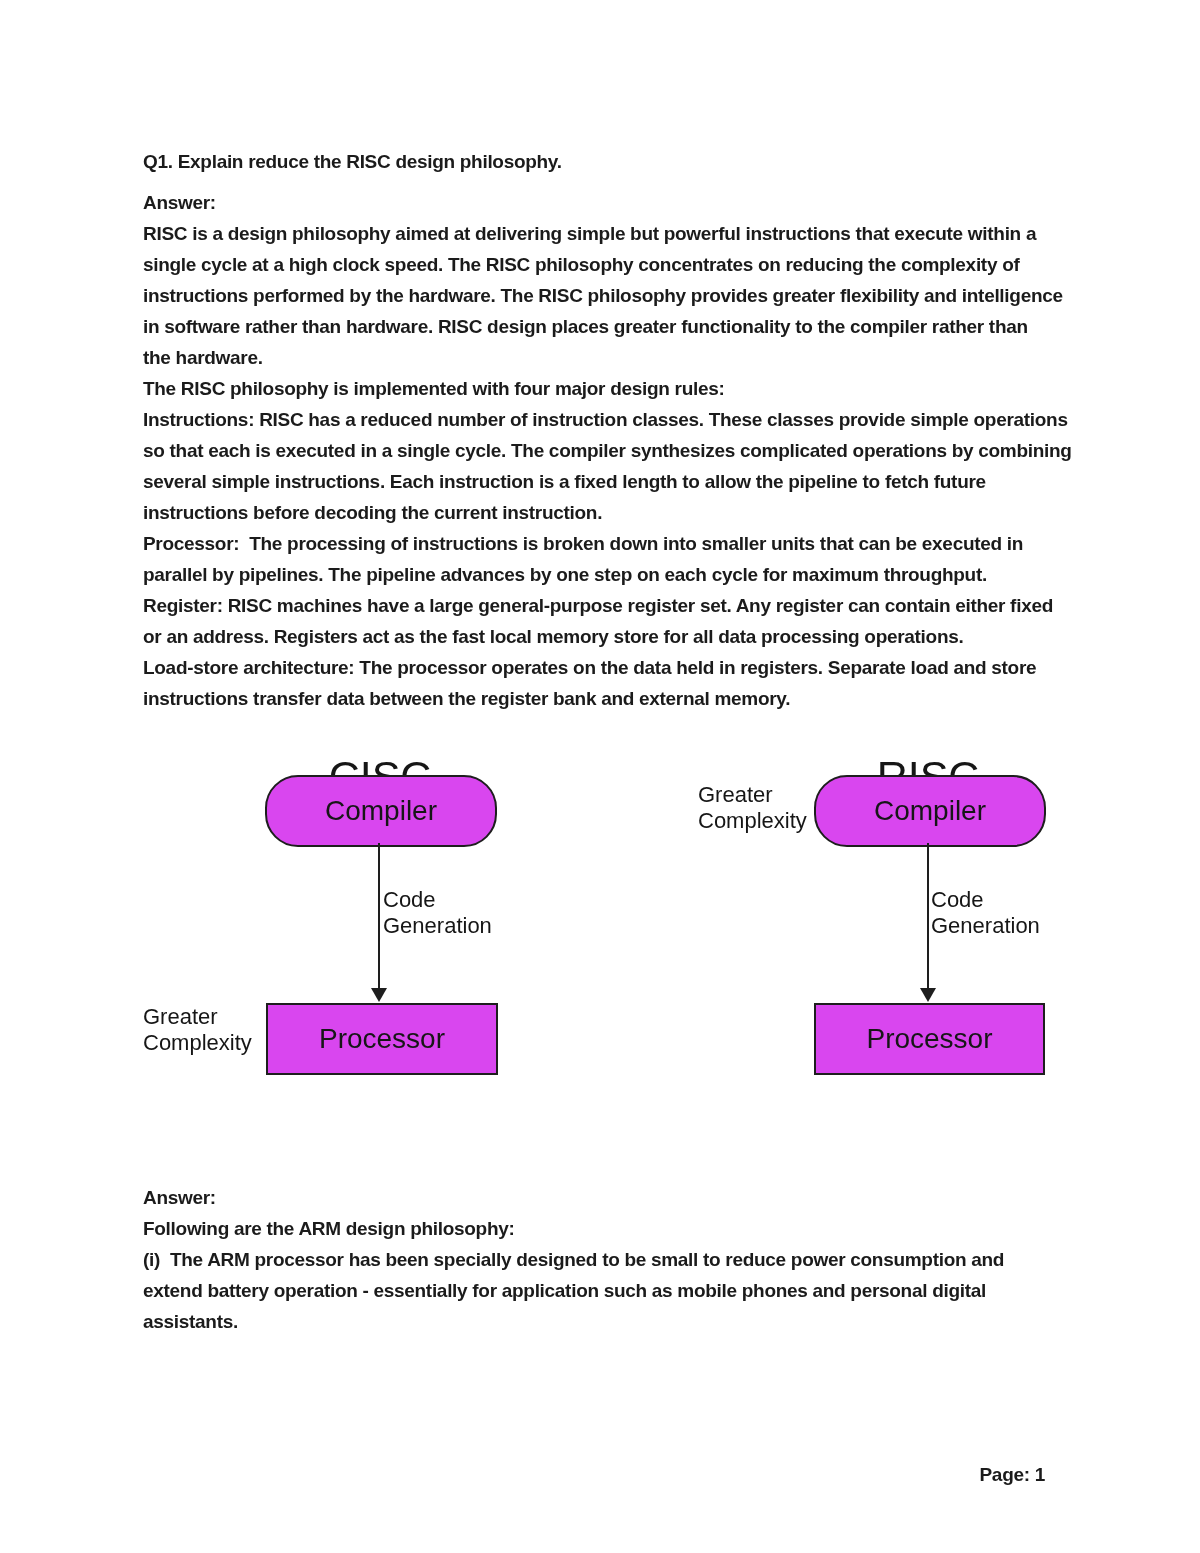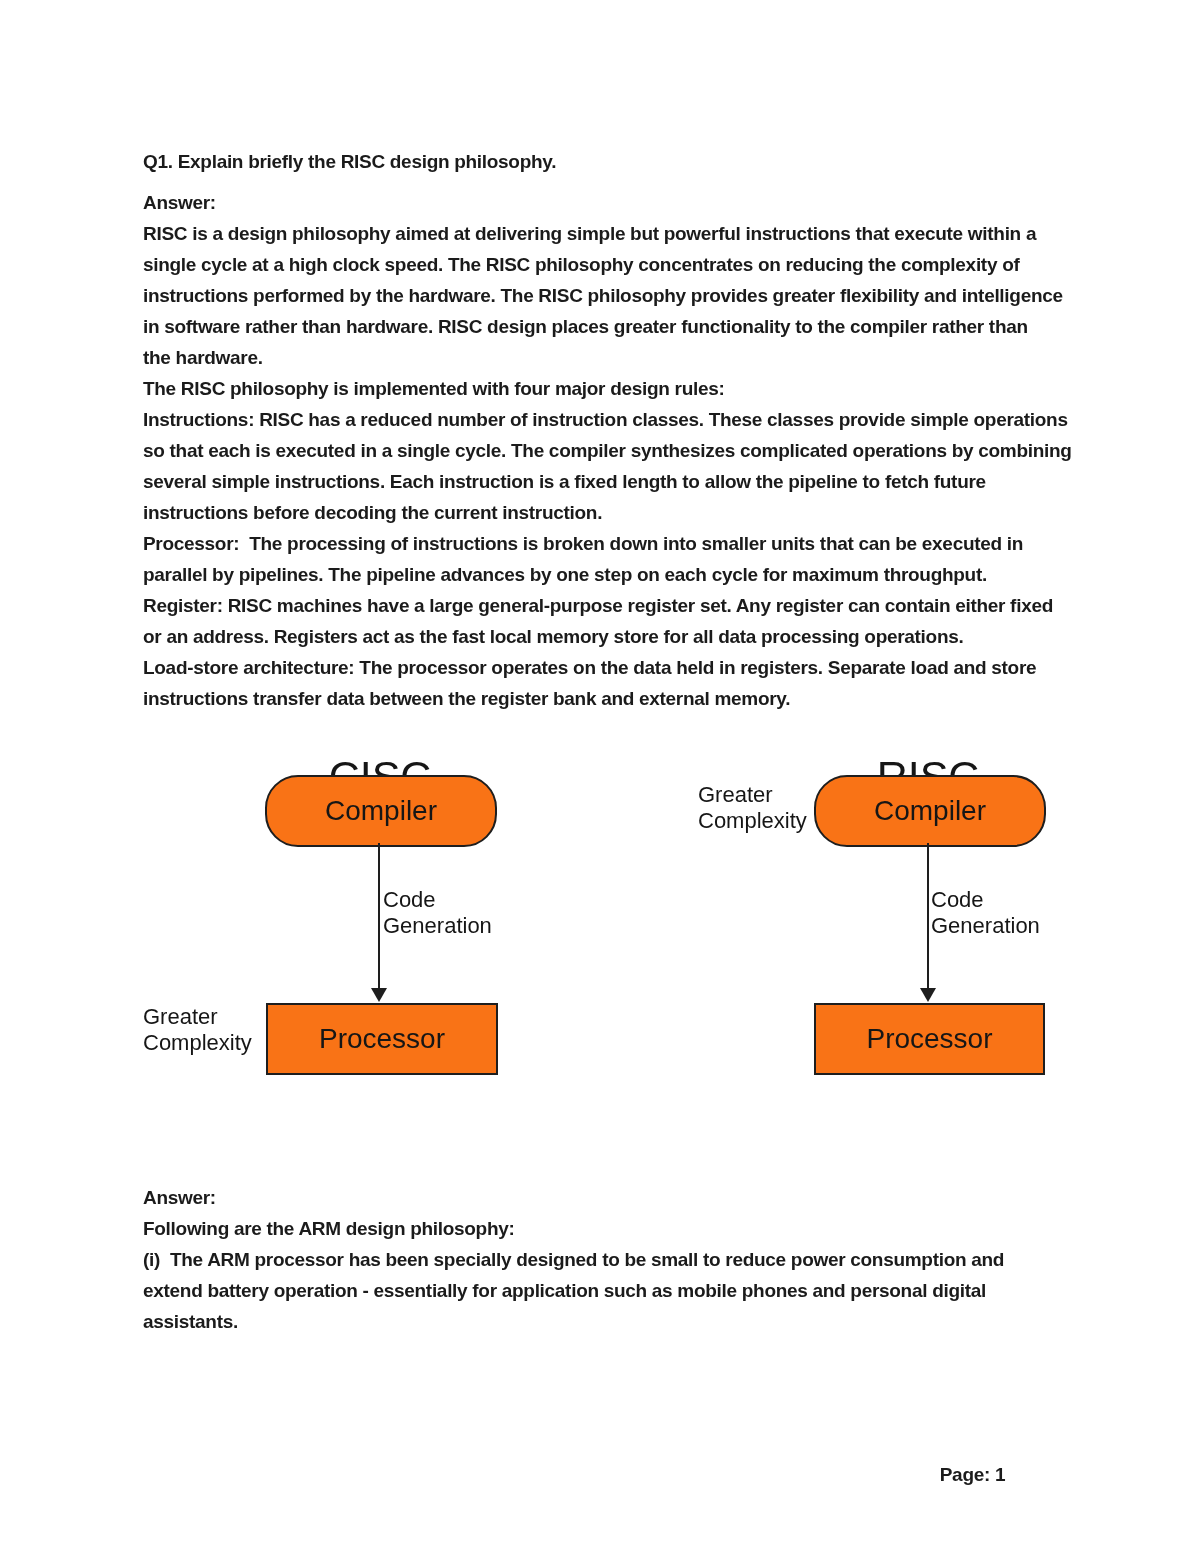"Q1. Explain briefly the RISC" p { text: briefly -> reduce }
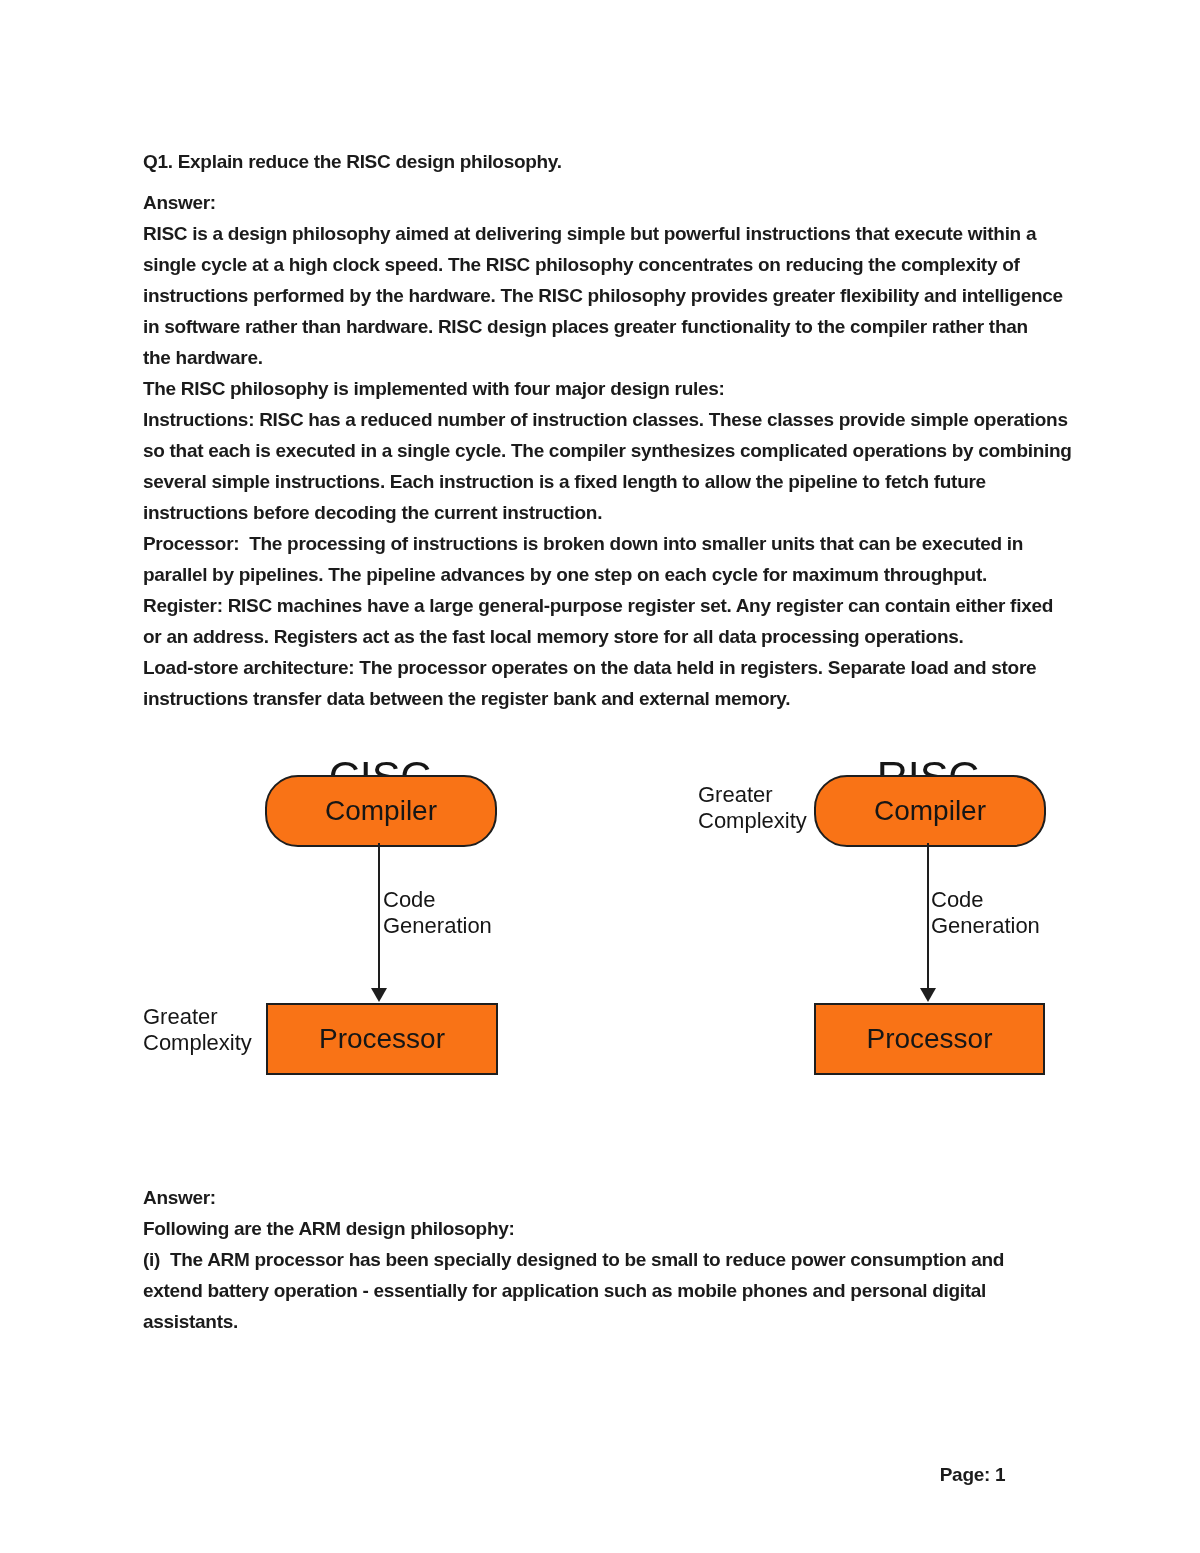"Compiler" .node { background: #f97316 -> #d946ef }
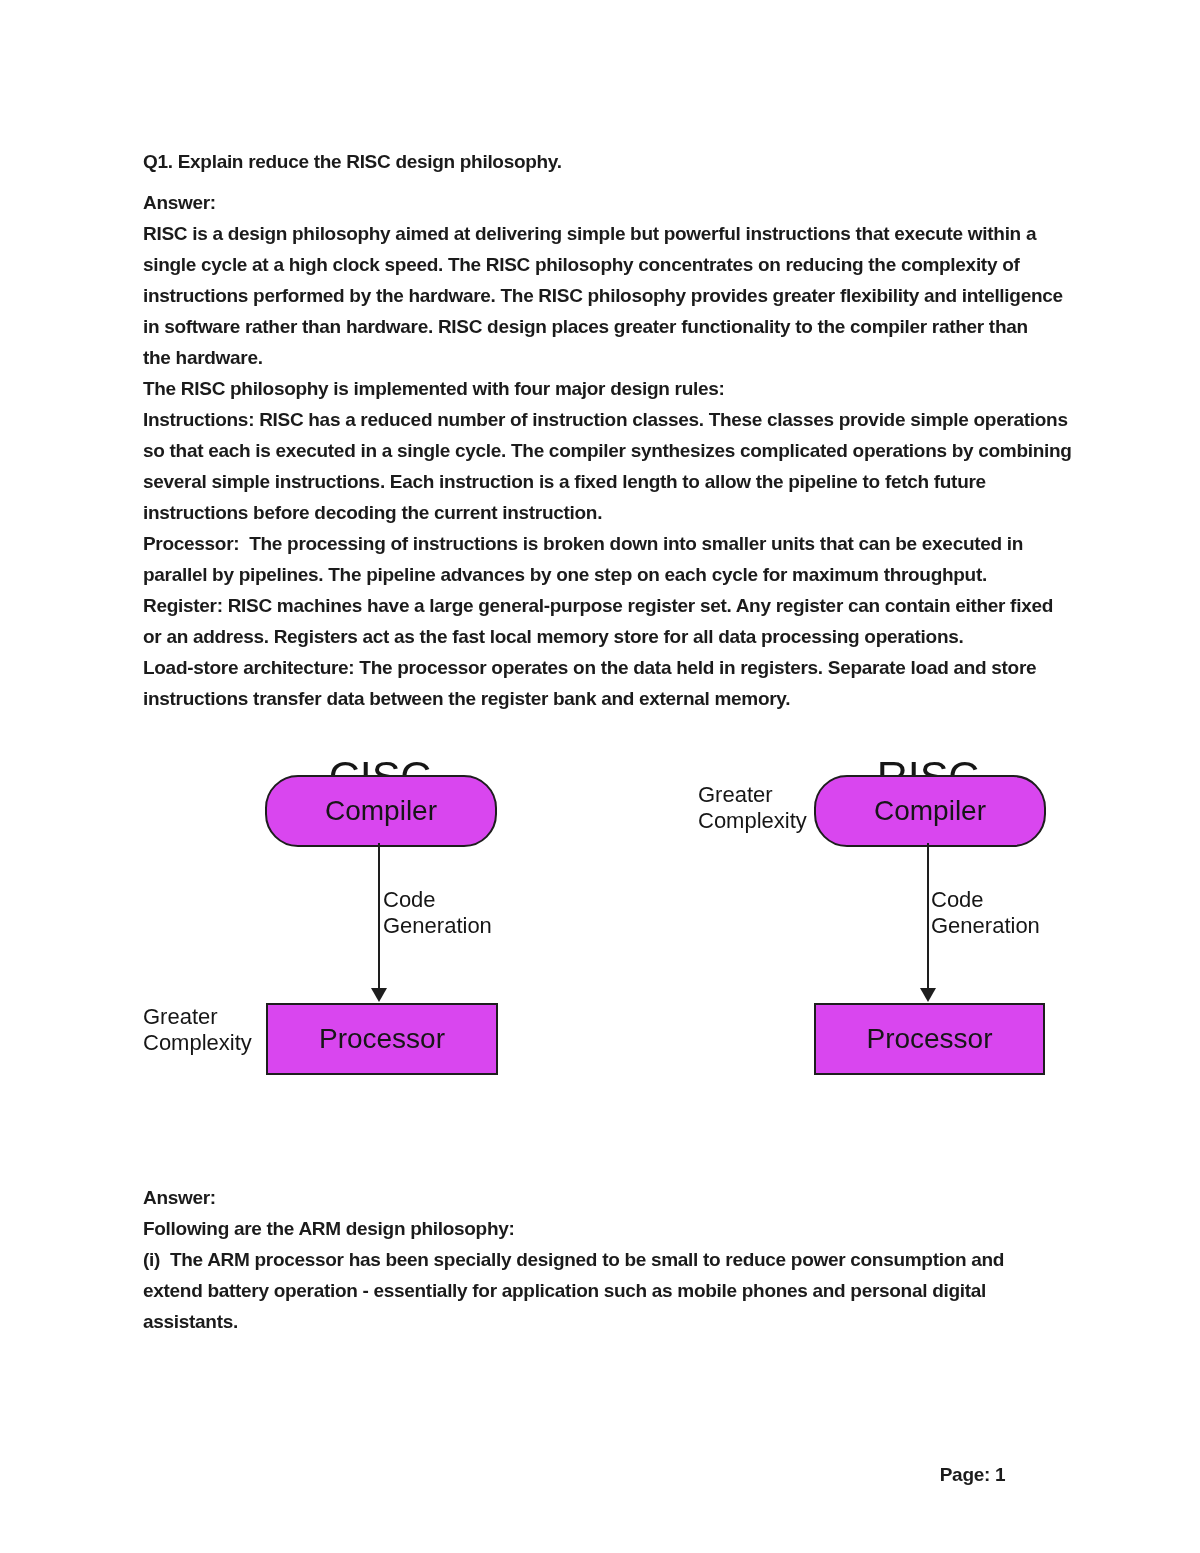"Page: 1" .footer { text-align: center -> right }
